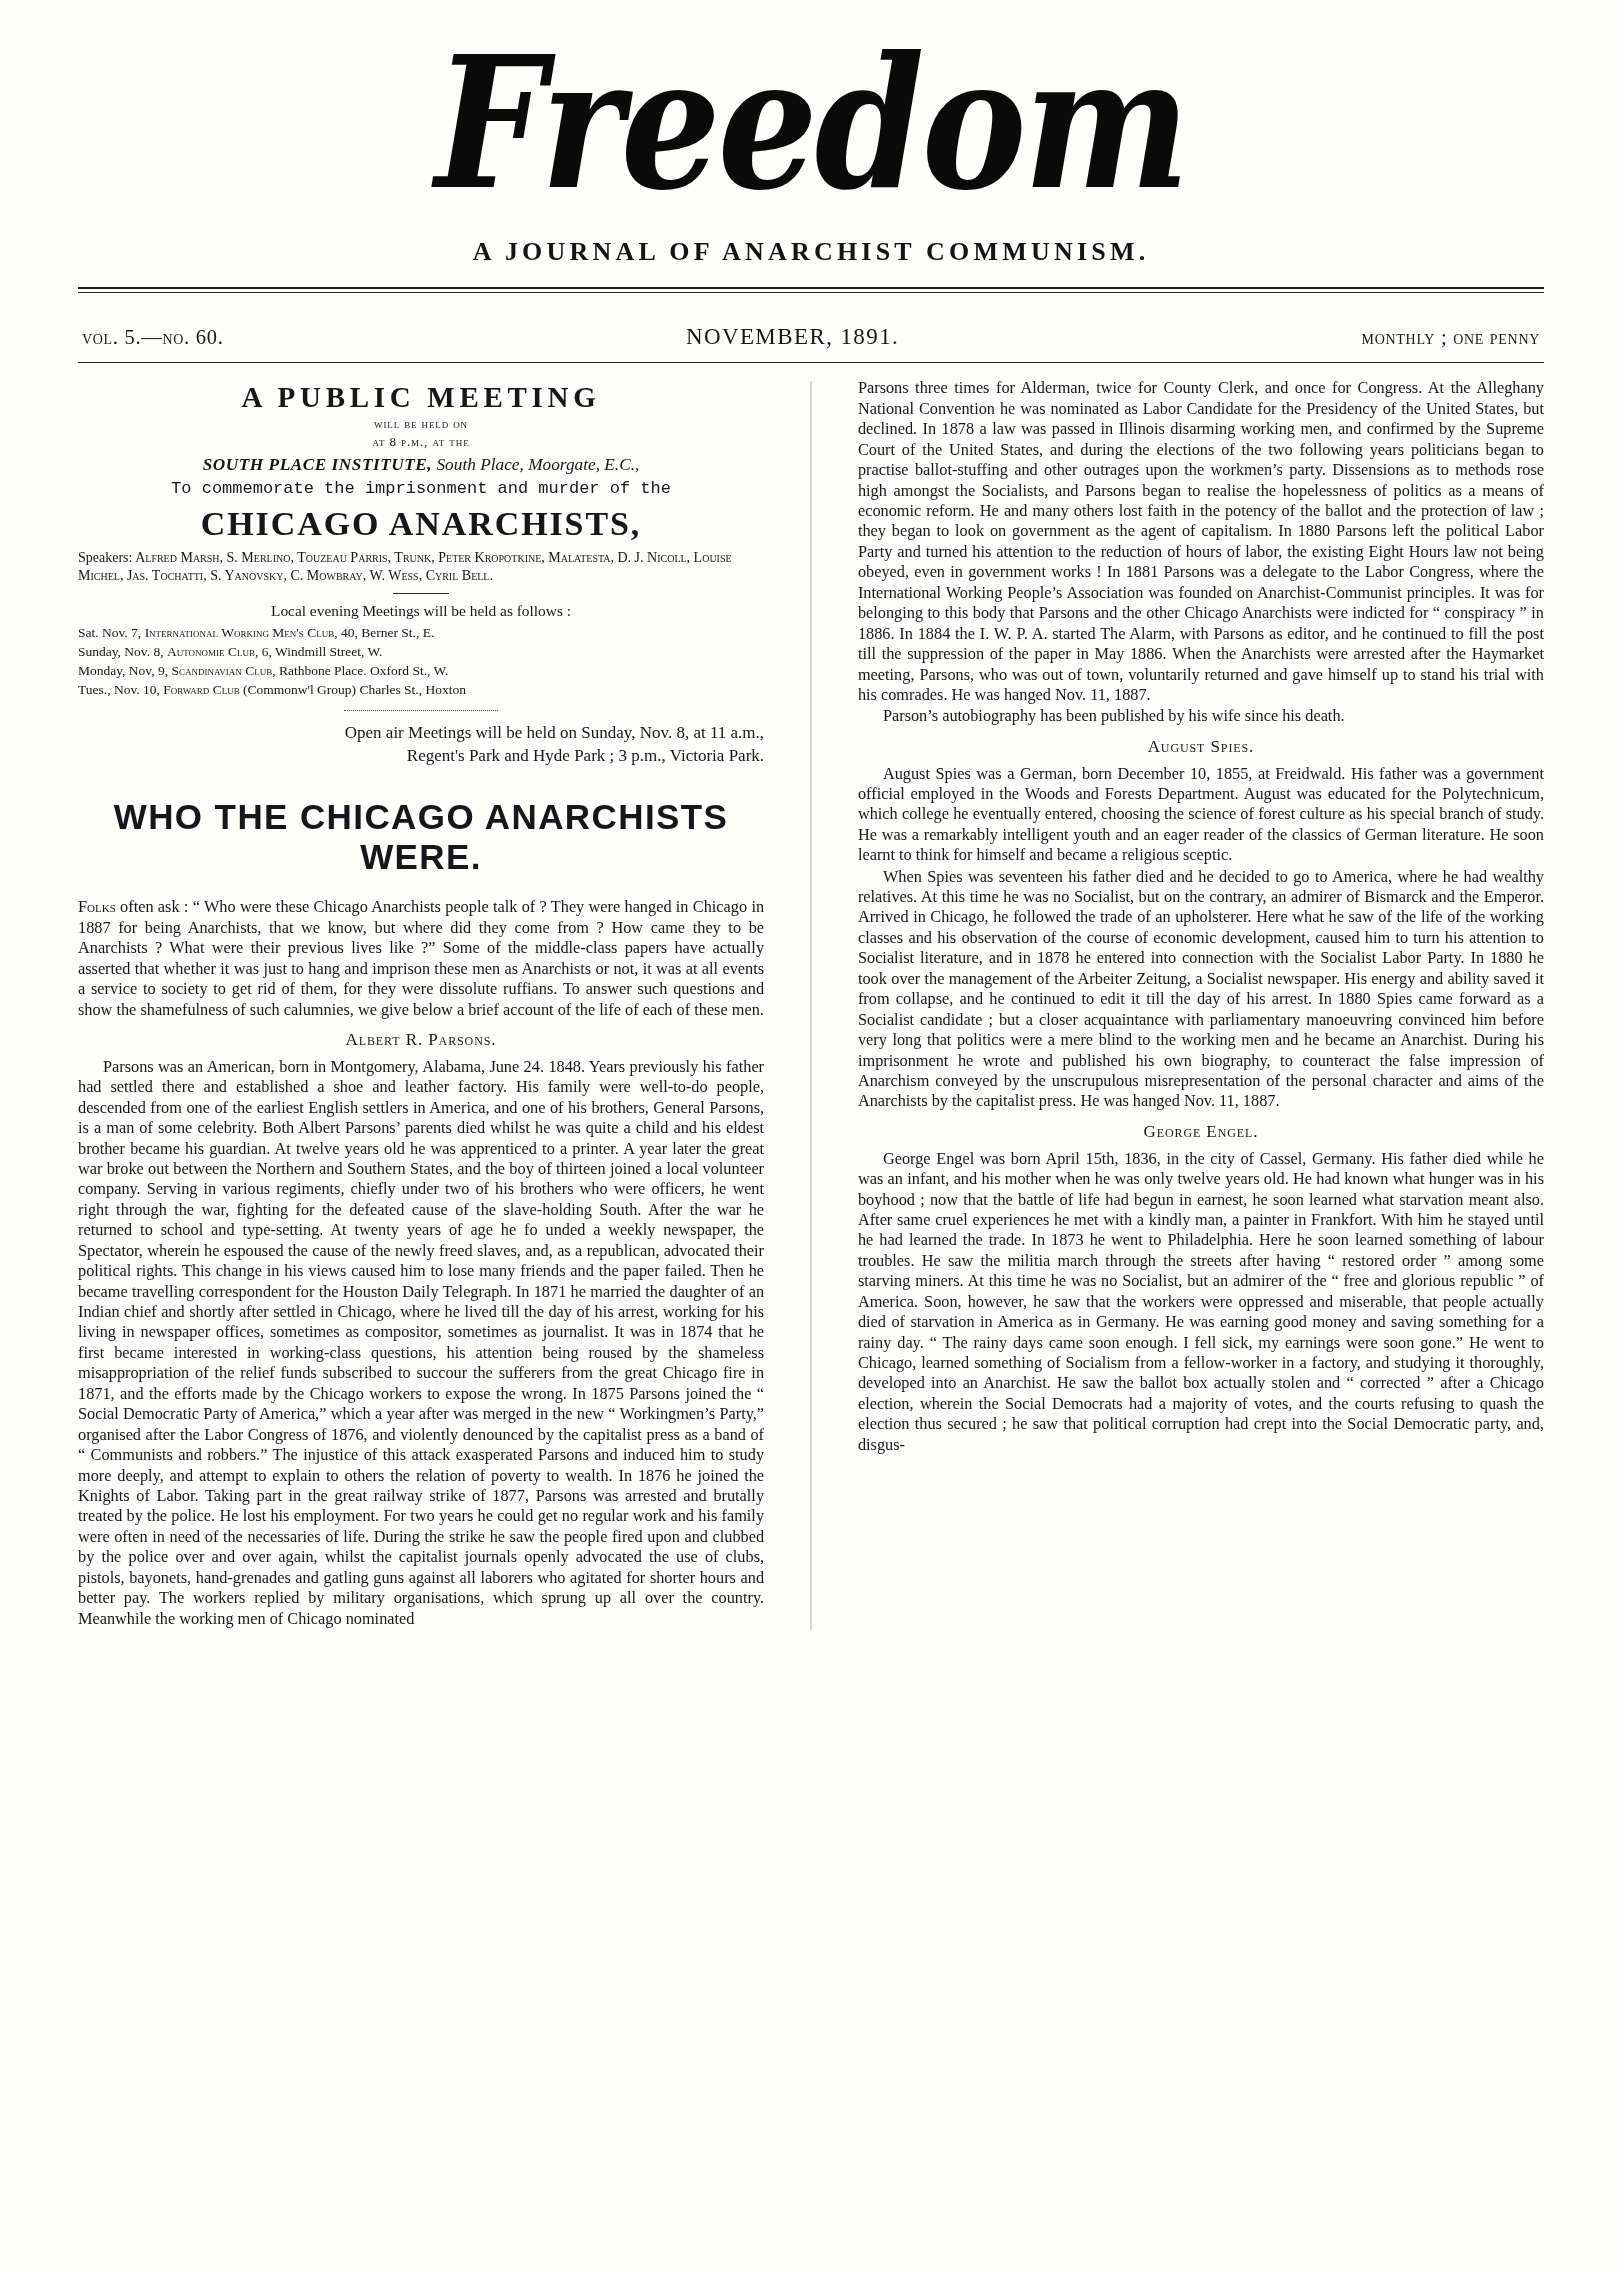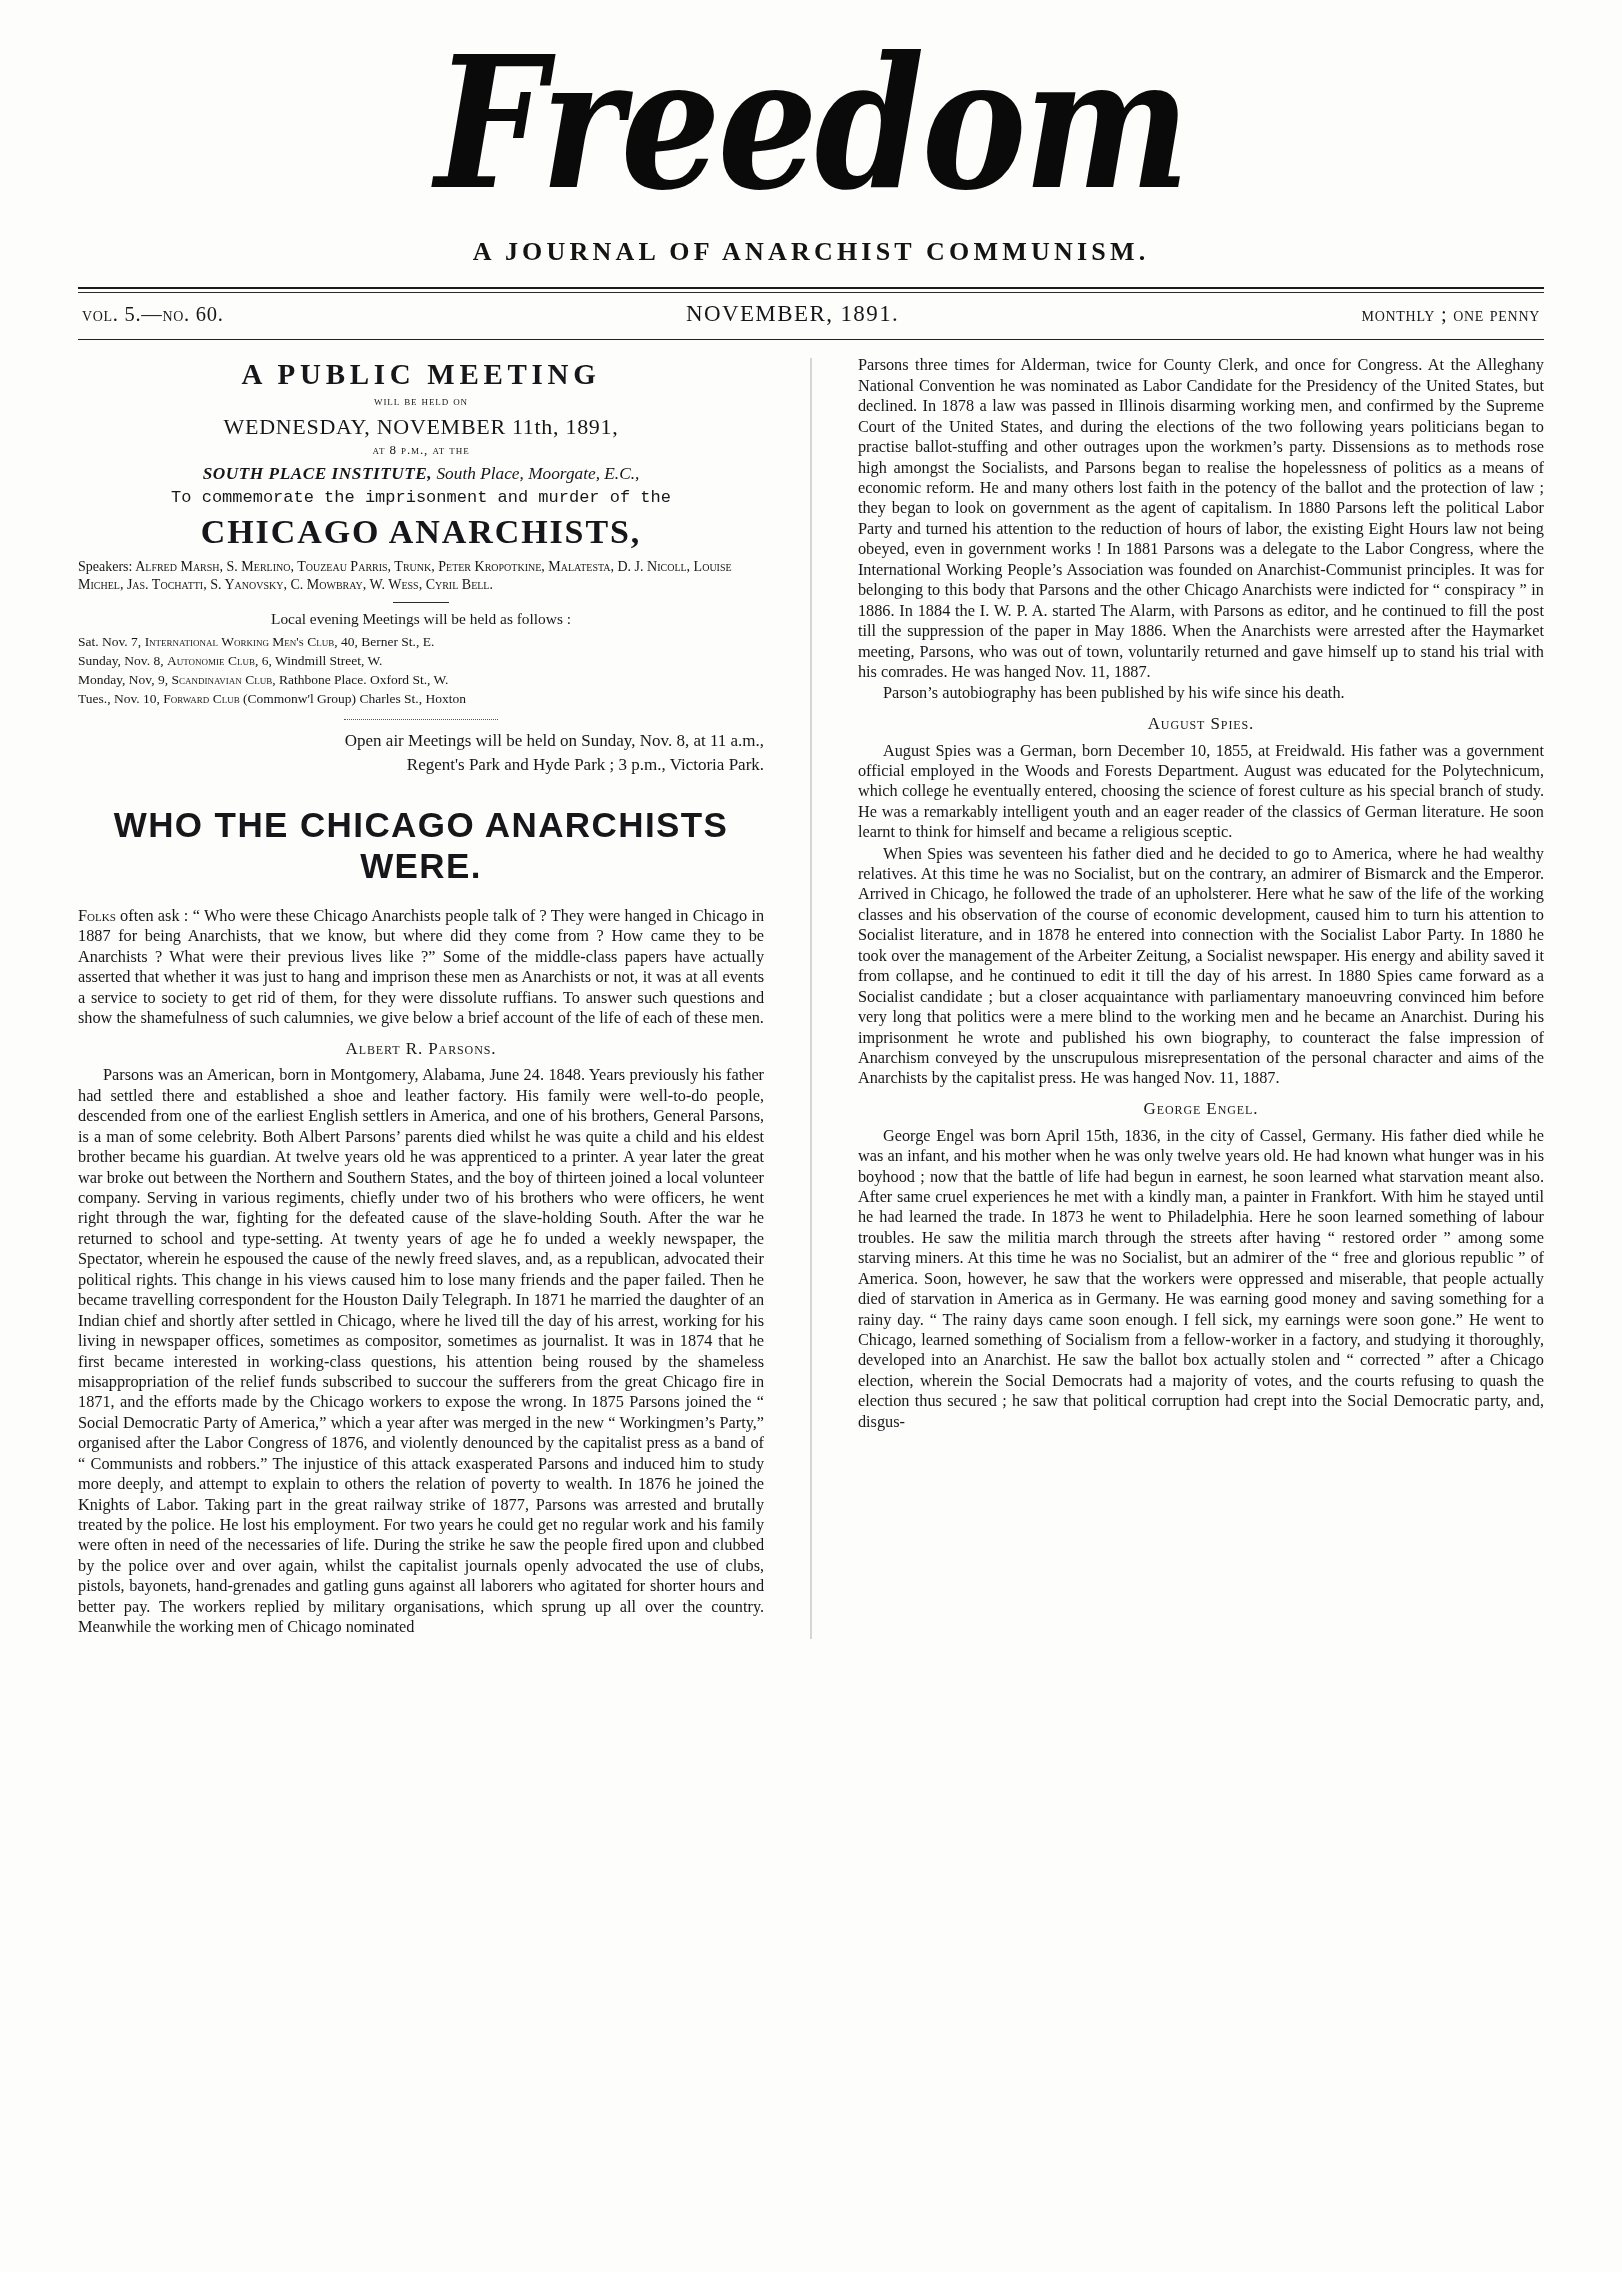"vol. 5.—no. 60." .dateline { margin: 8px 82px 0 82px -> 31px 82px 0 82px }
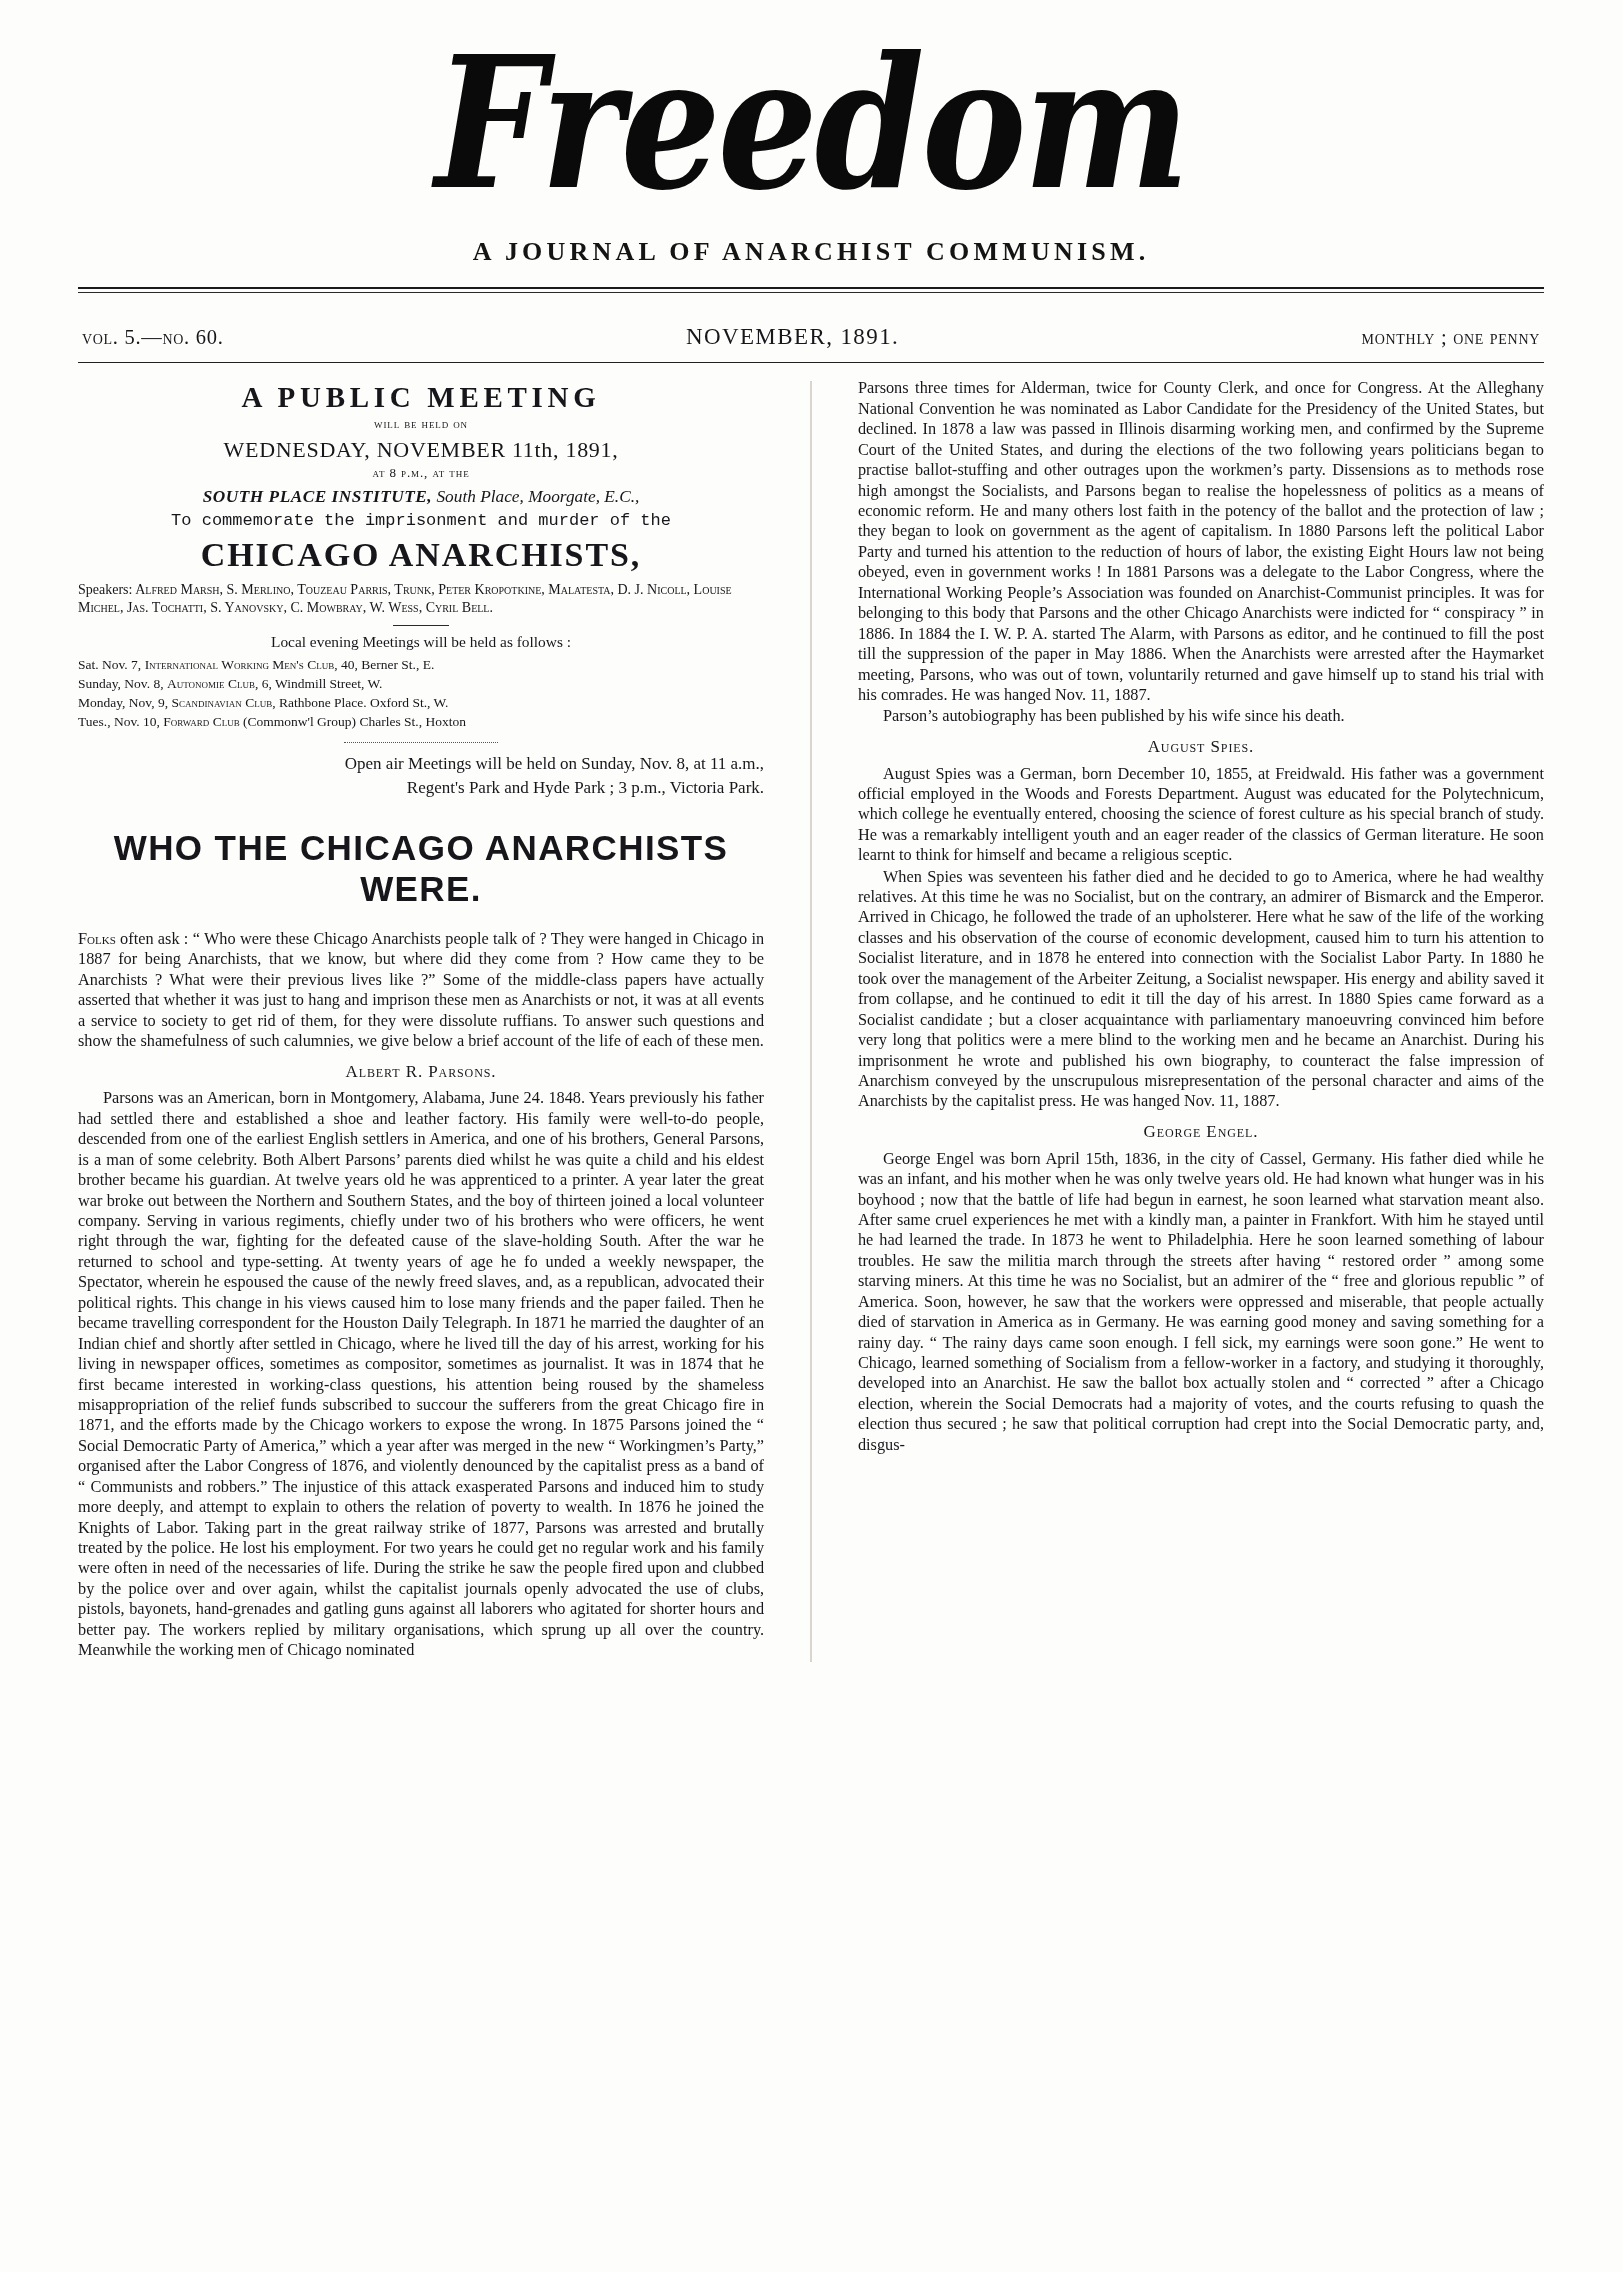"WEDNESDAY, NOVEMBER 11th, 1891," div.ann-date { html: <div>WEDNESDAY, NOVEMBER 11th, 1891,</div> -> none }
